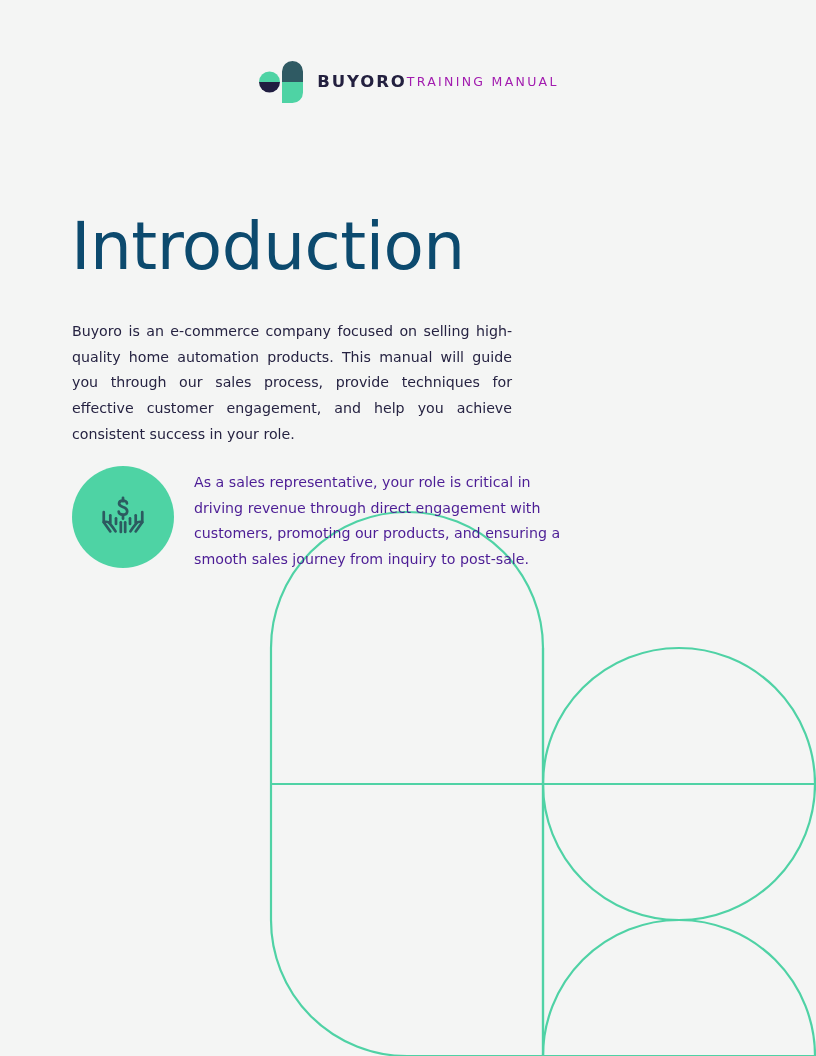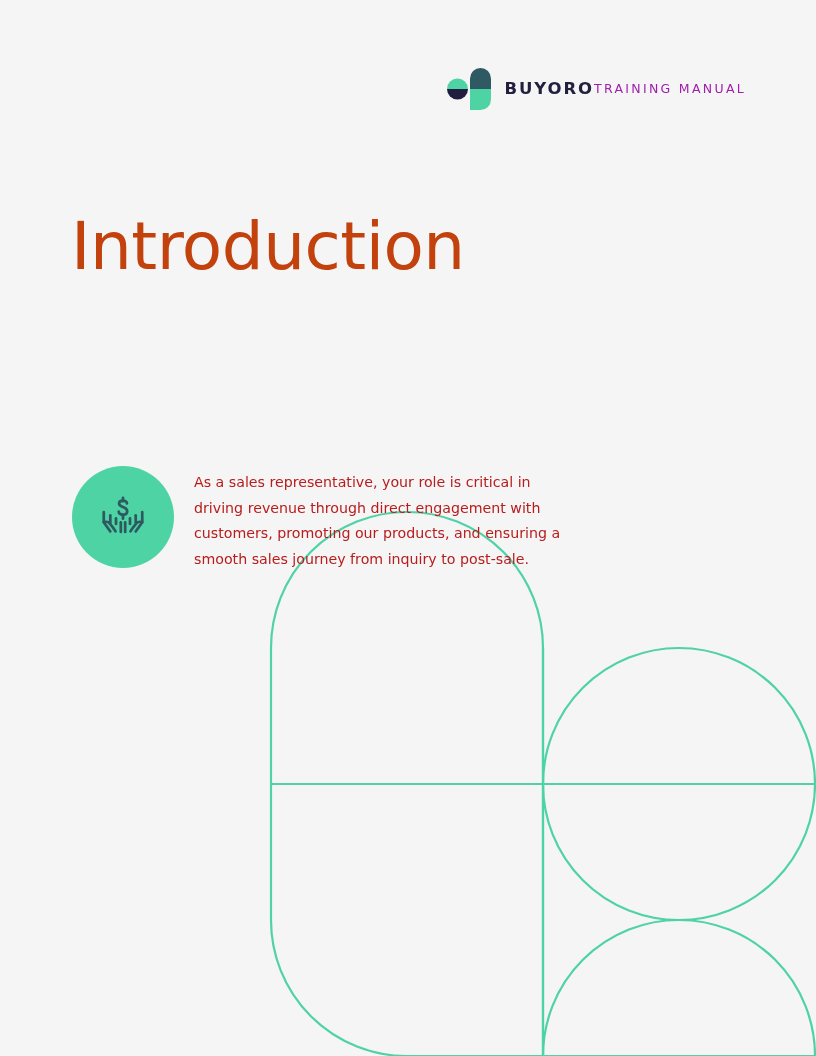"BUYORO" .header { justify-content: flex-end -> center; top: 67px -> 60px }
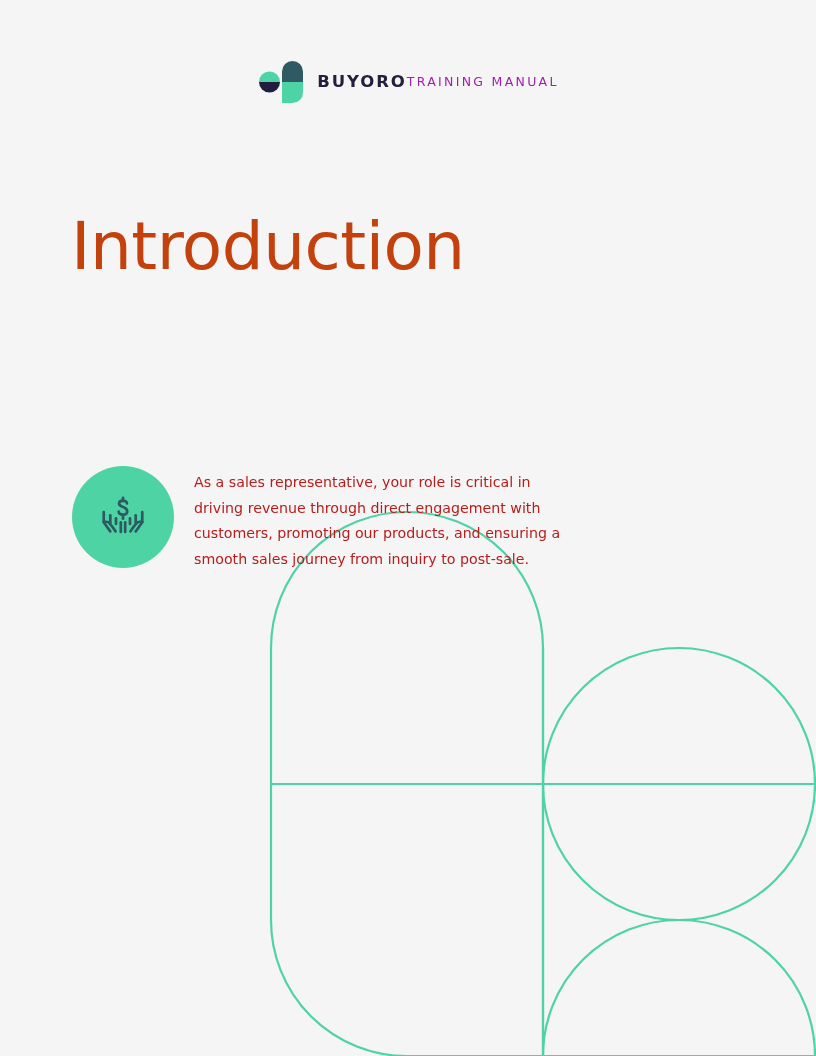"Introduction" .page-title { color: #c2410c -> #0c4a6e }
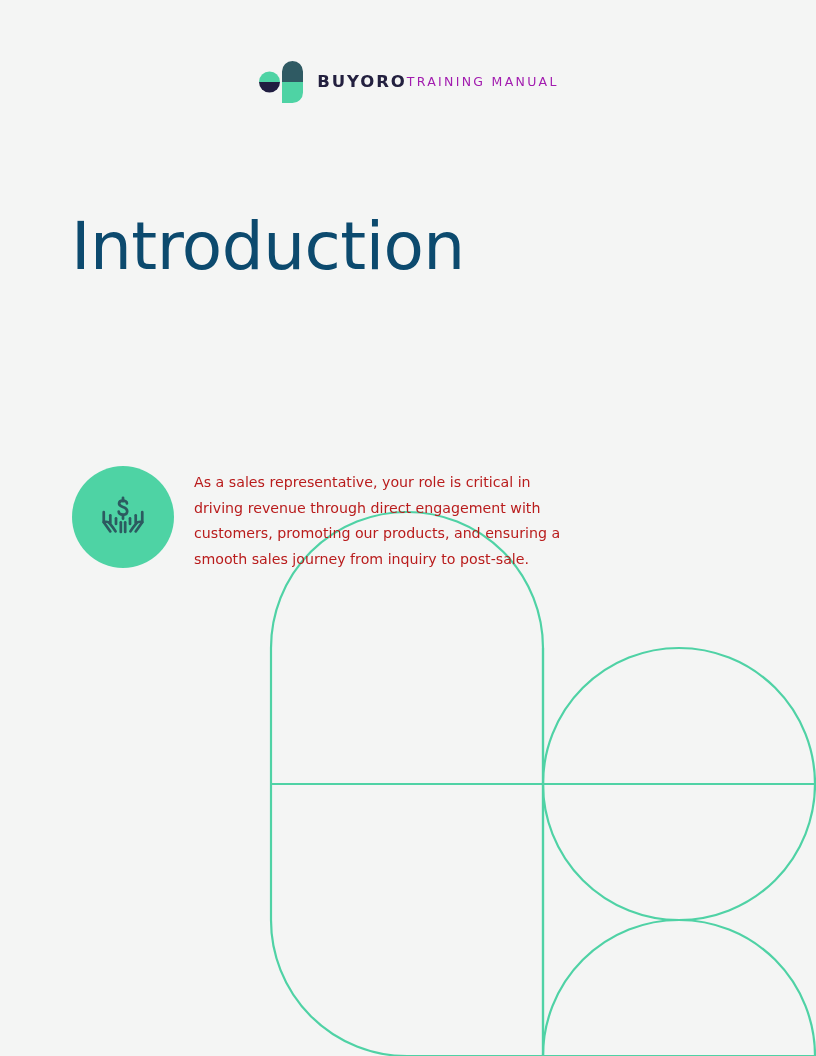"Buyoro is an e-commerce company" p.intro-para { html: none -> <p>Buyoro is an e-commerce company focused on selling high-quality home automation products. This manual will guide you through our sales process, provide techniques for effective customer engagement, and help you achieve consistent success in your role.</p> }
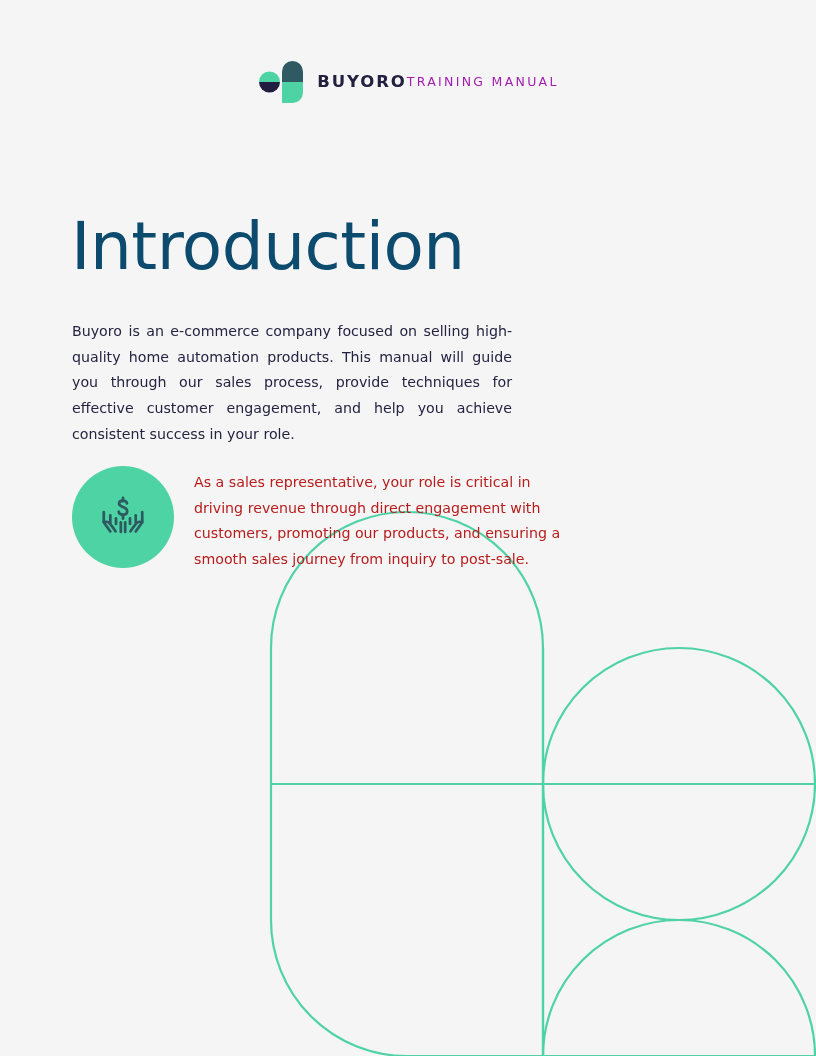"As a sales representative, your" .callout-text { color: #b91c1c -> #4c1d95 }
